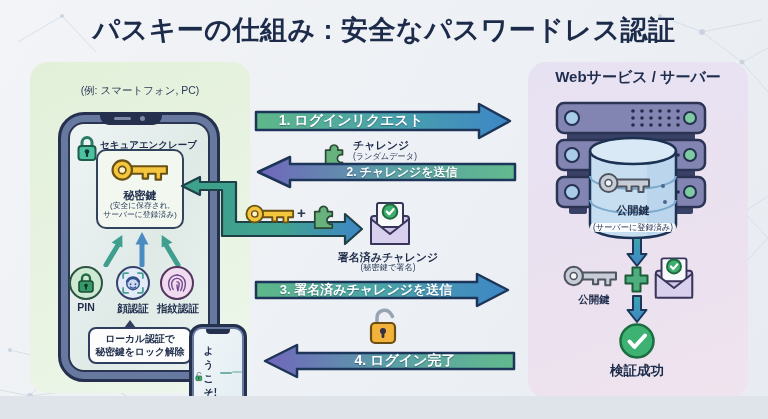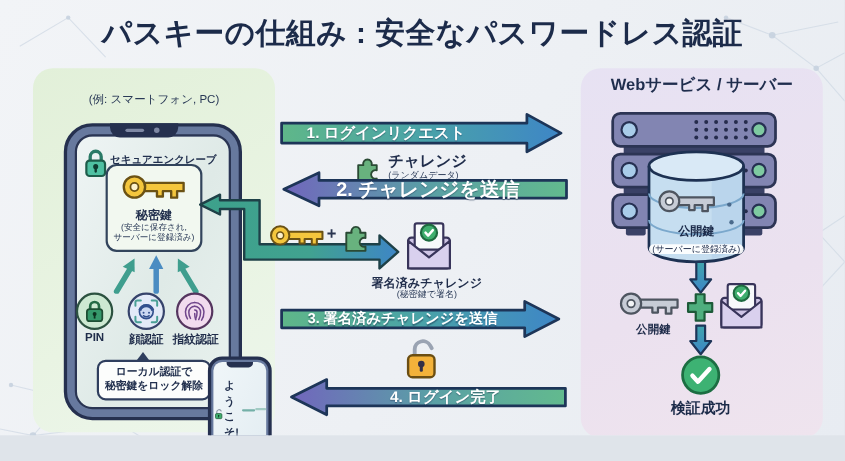"チャレンジ" .challenge-label { font-family: none -> Liberation Serif, serif; font-size: 14px -> 11px }
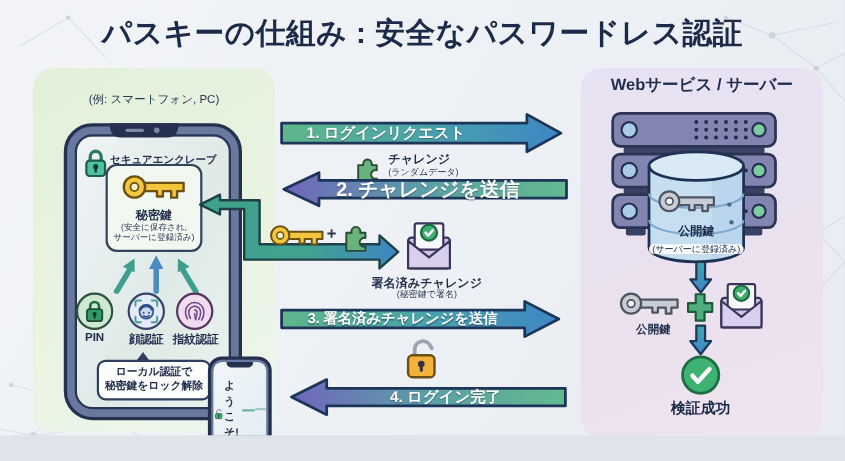"2. チャレンジを送信" div.abs { font-size: 18px -> 12px; left: 276px -> 289px }
